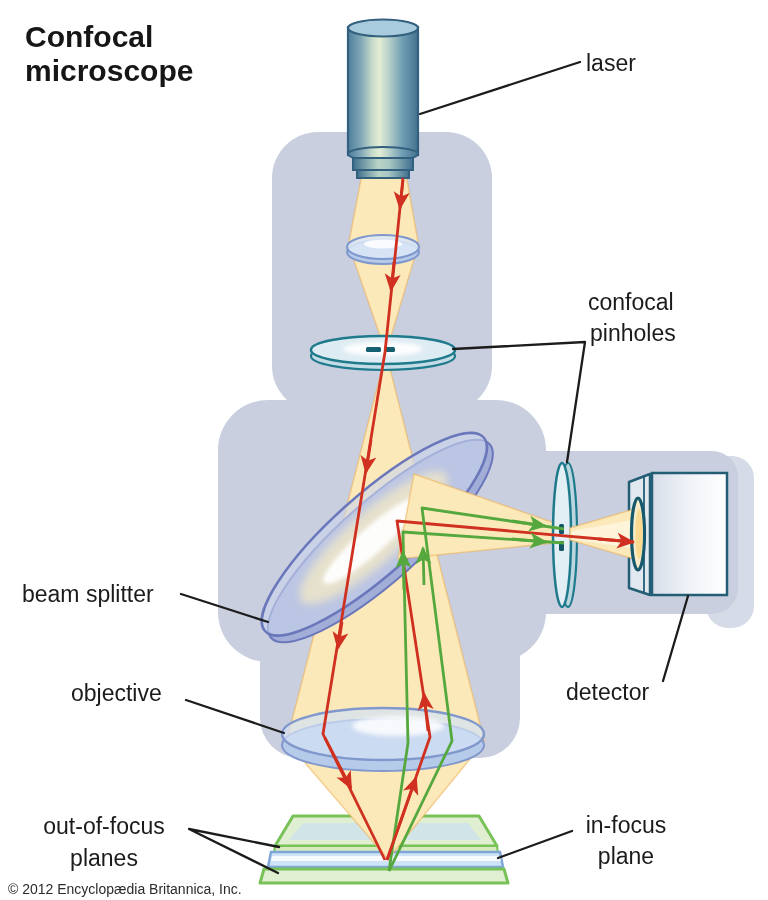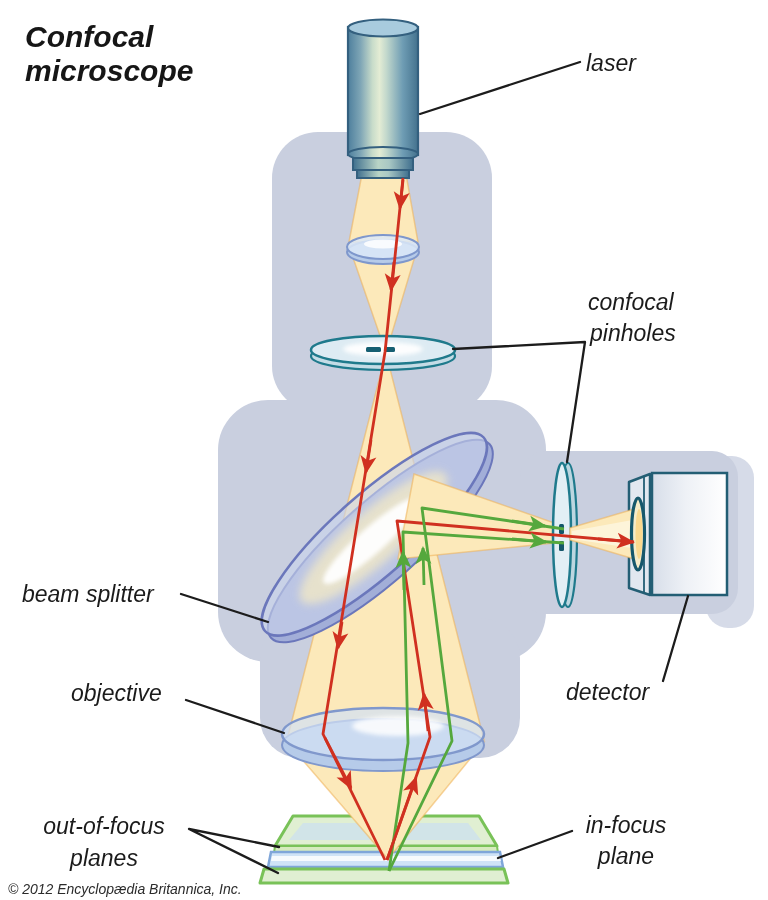"Confocal" .stage { font-style: italic -> none }
